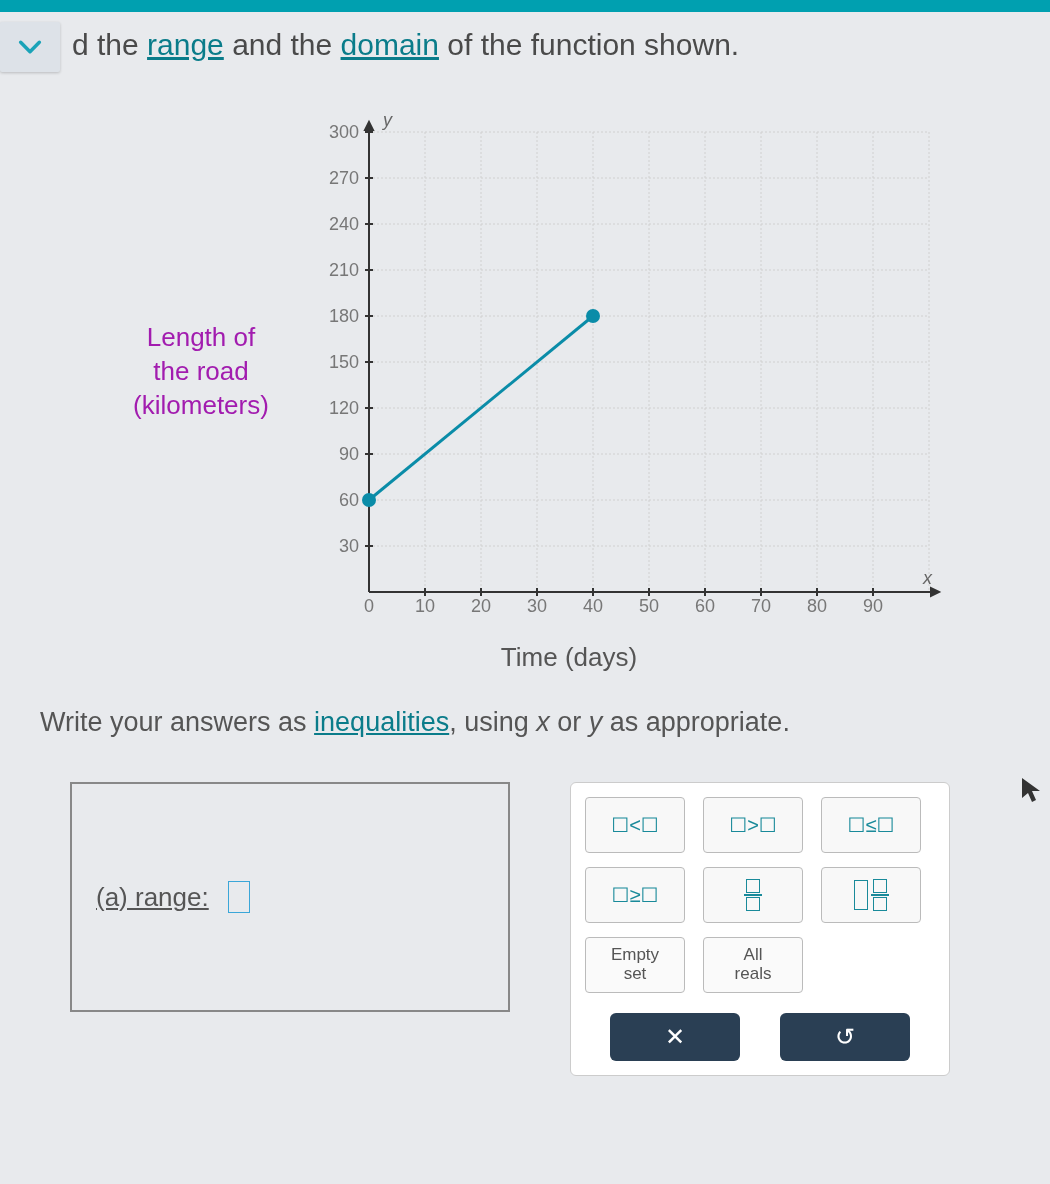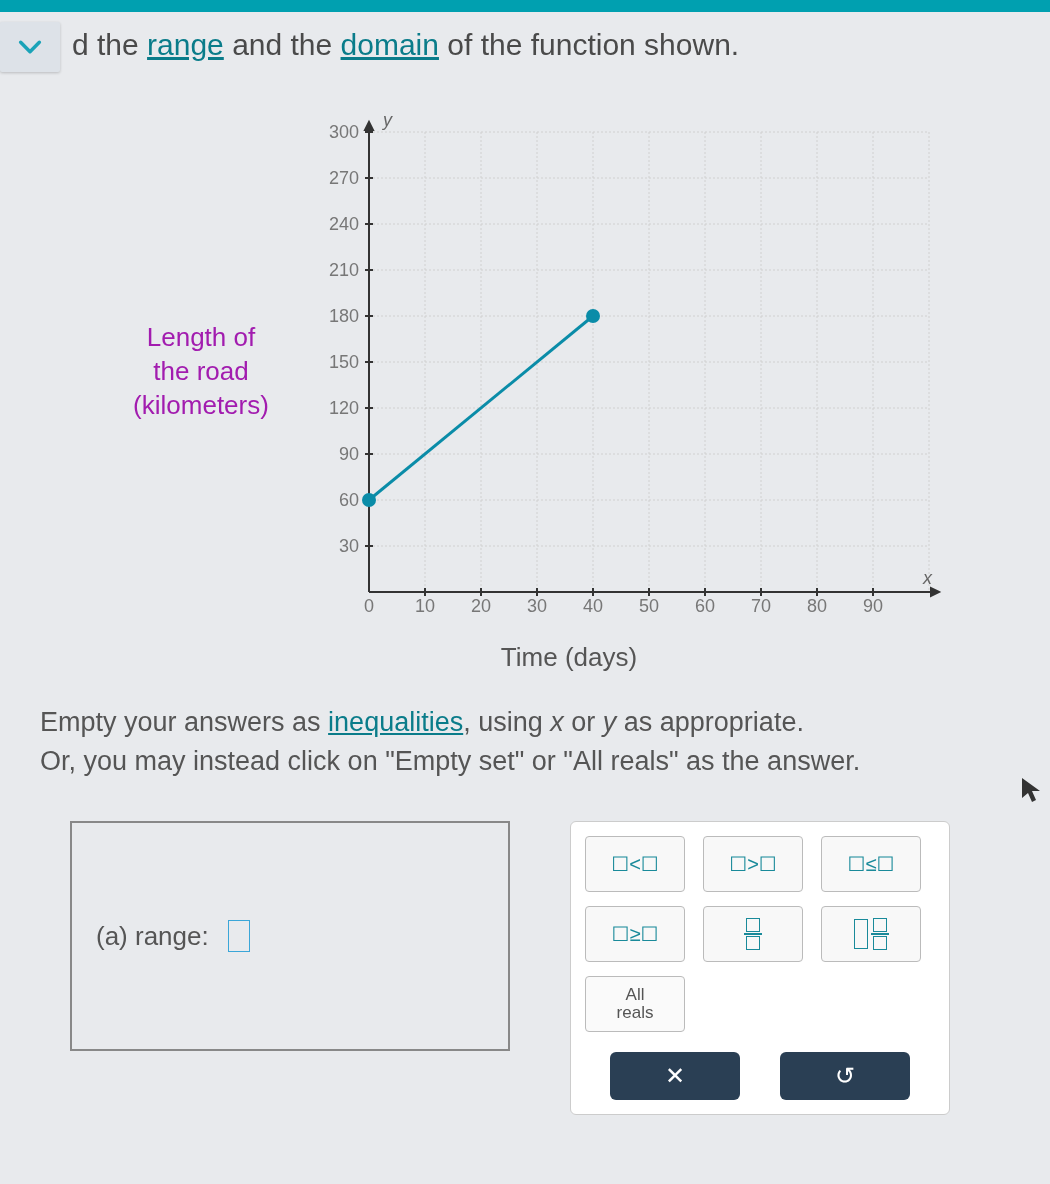"Empty your answers as" span { text: Empty -> Write }
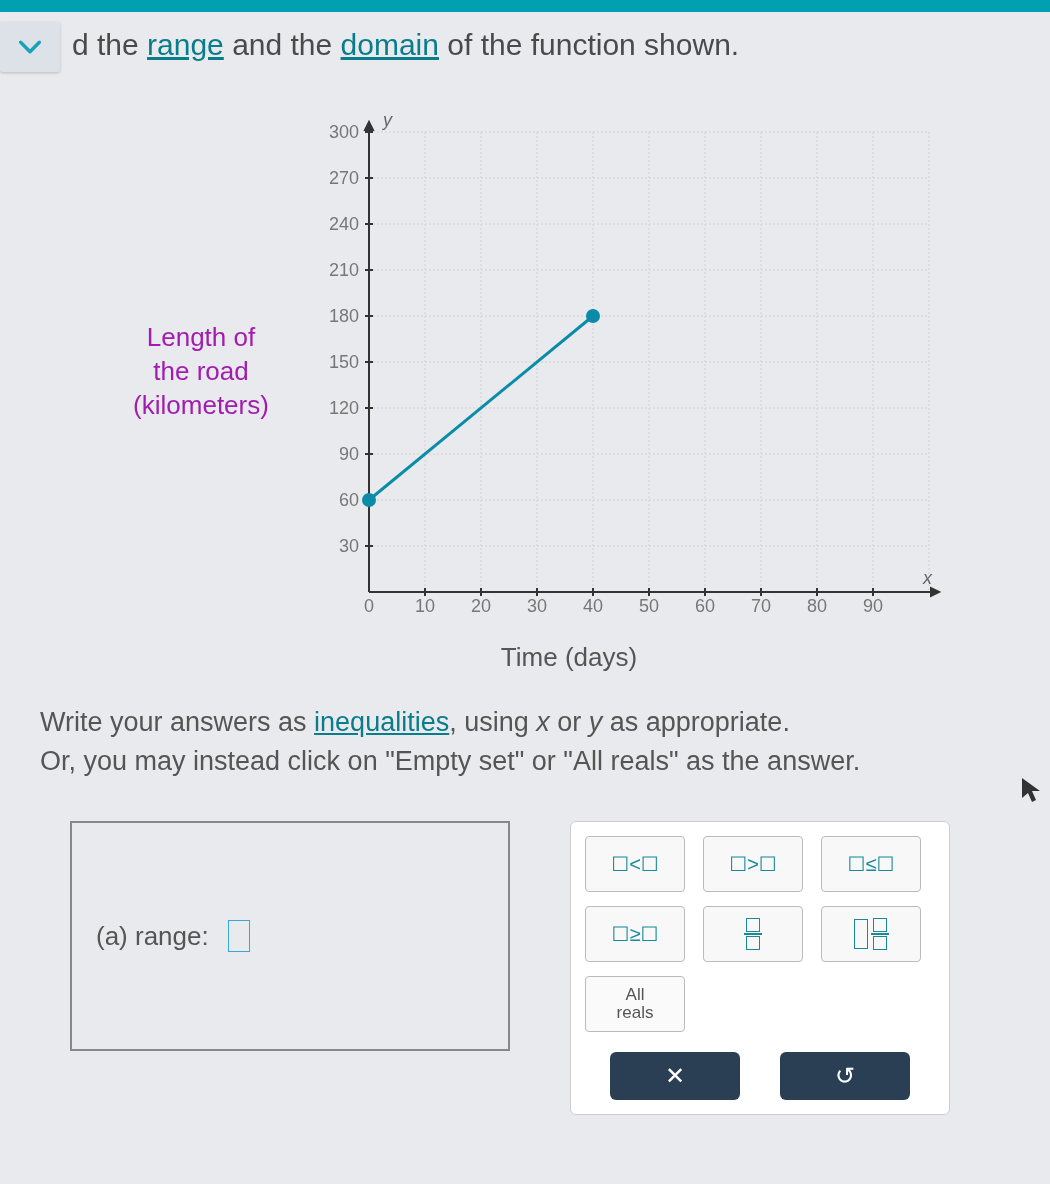"Or, you may instead click" span { html: <span>Or, you may instead click on "Empty set" or "All reals" as the answer.</span> -> none }
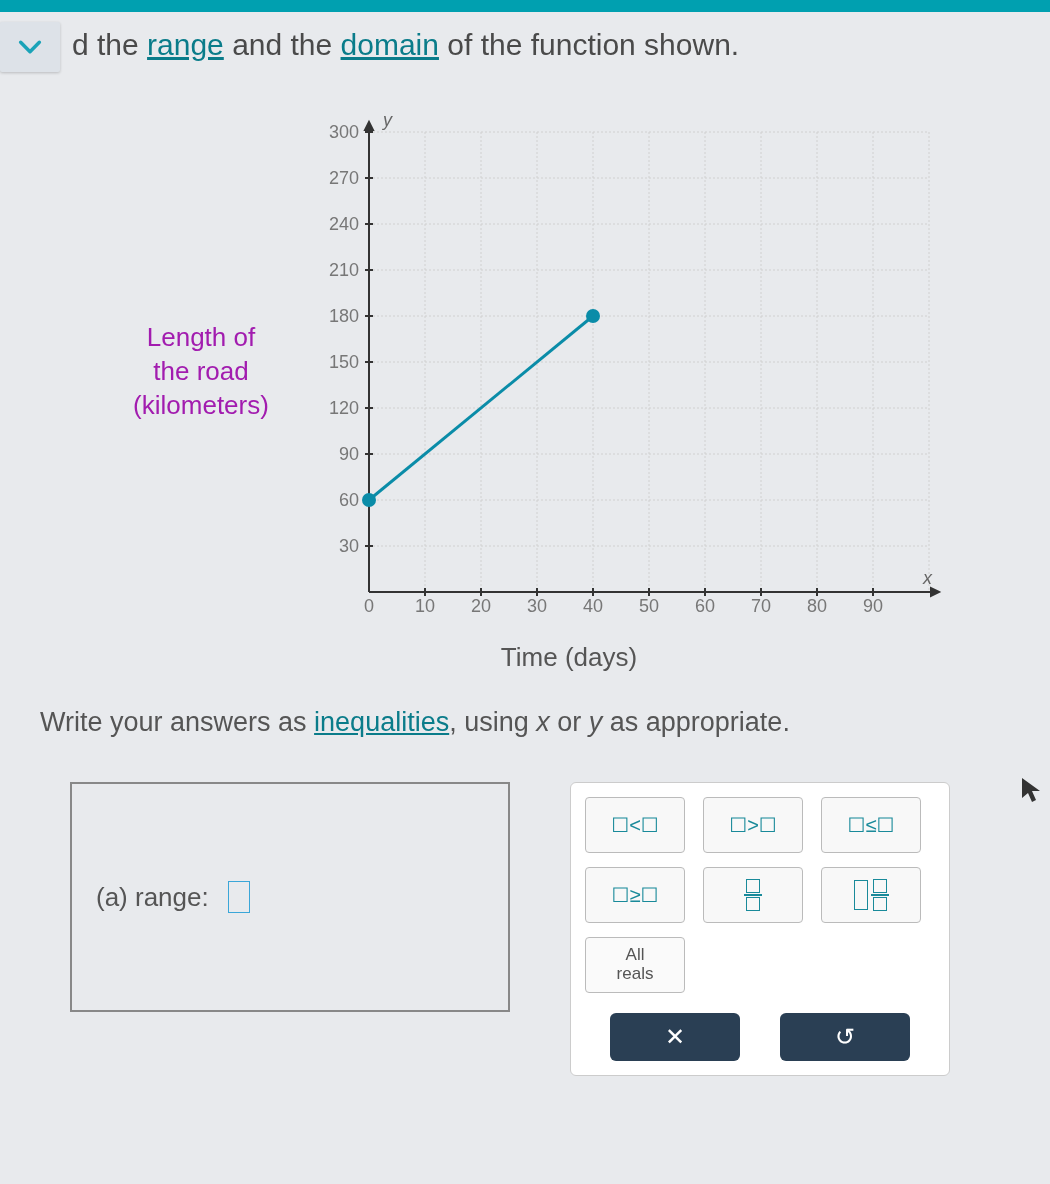"(a) range:" .answer-line { text-decoration: none -> underline }
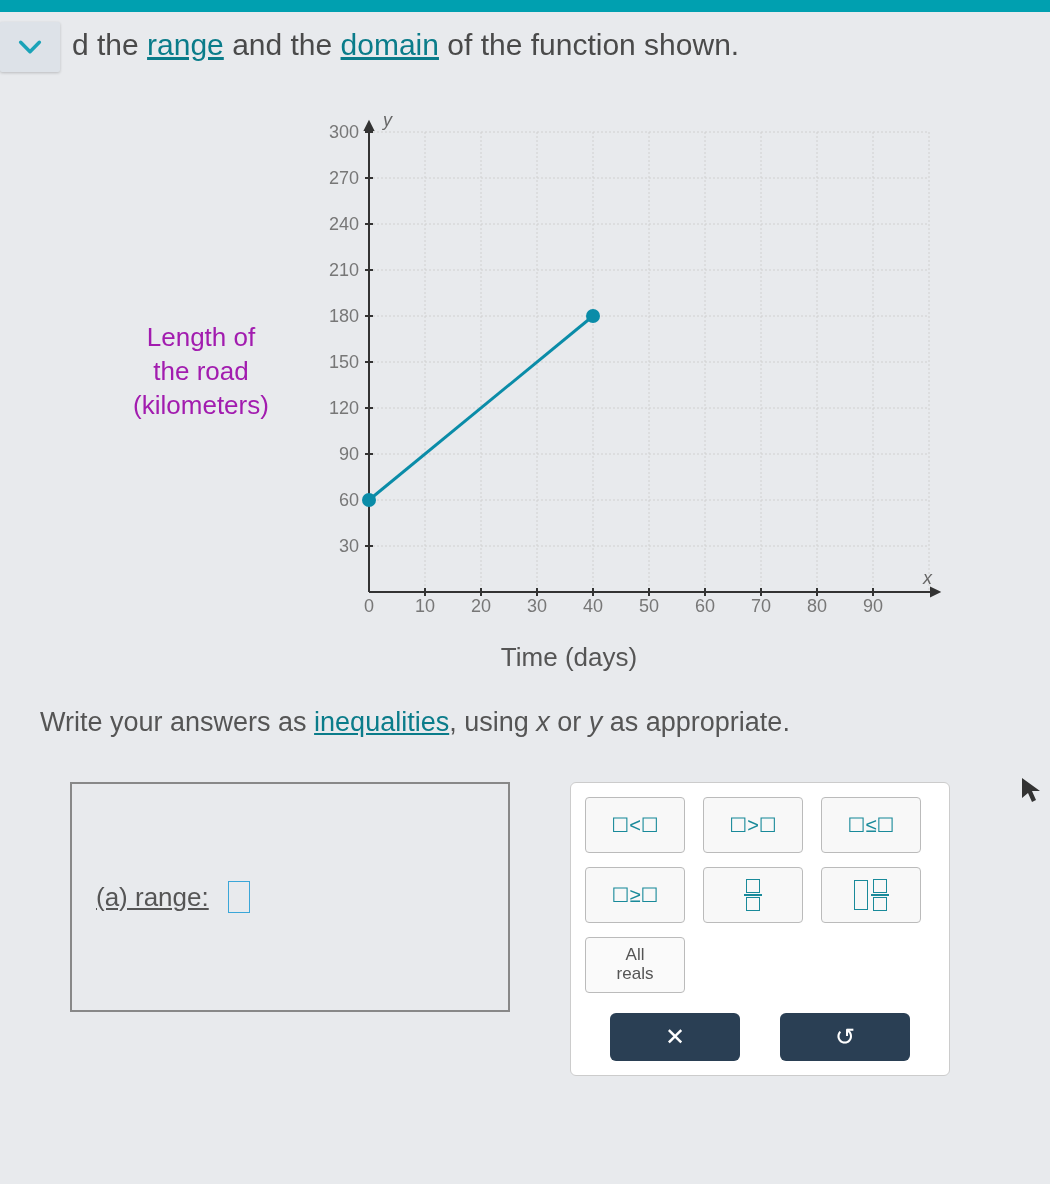"Empty" div.kp-btn { html: none -> <div> <span>Empty</span> <span>set</span> </div> }
